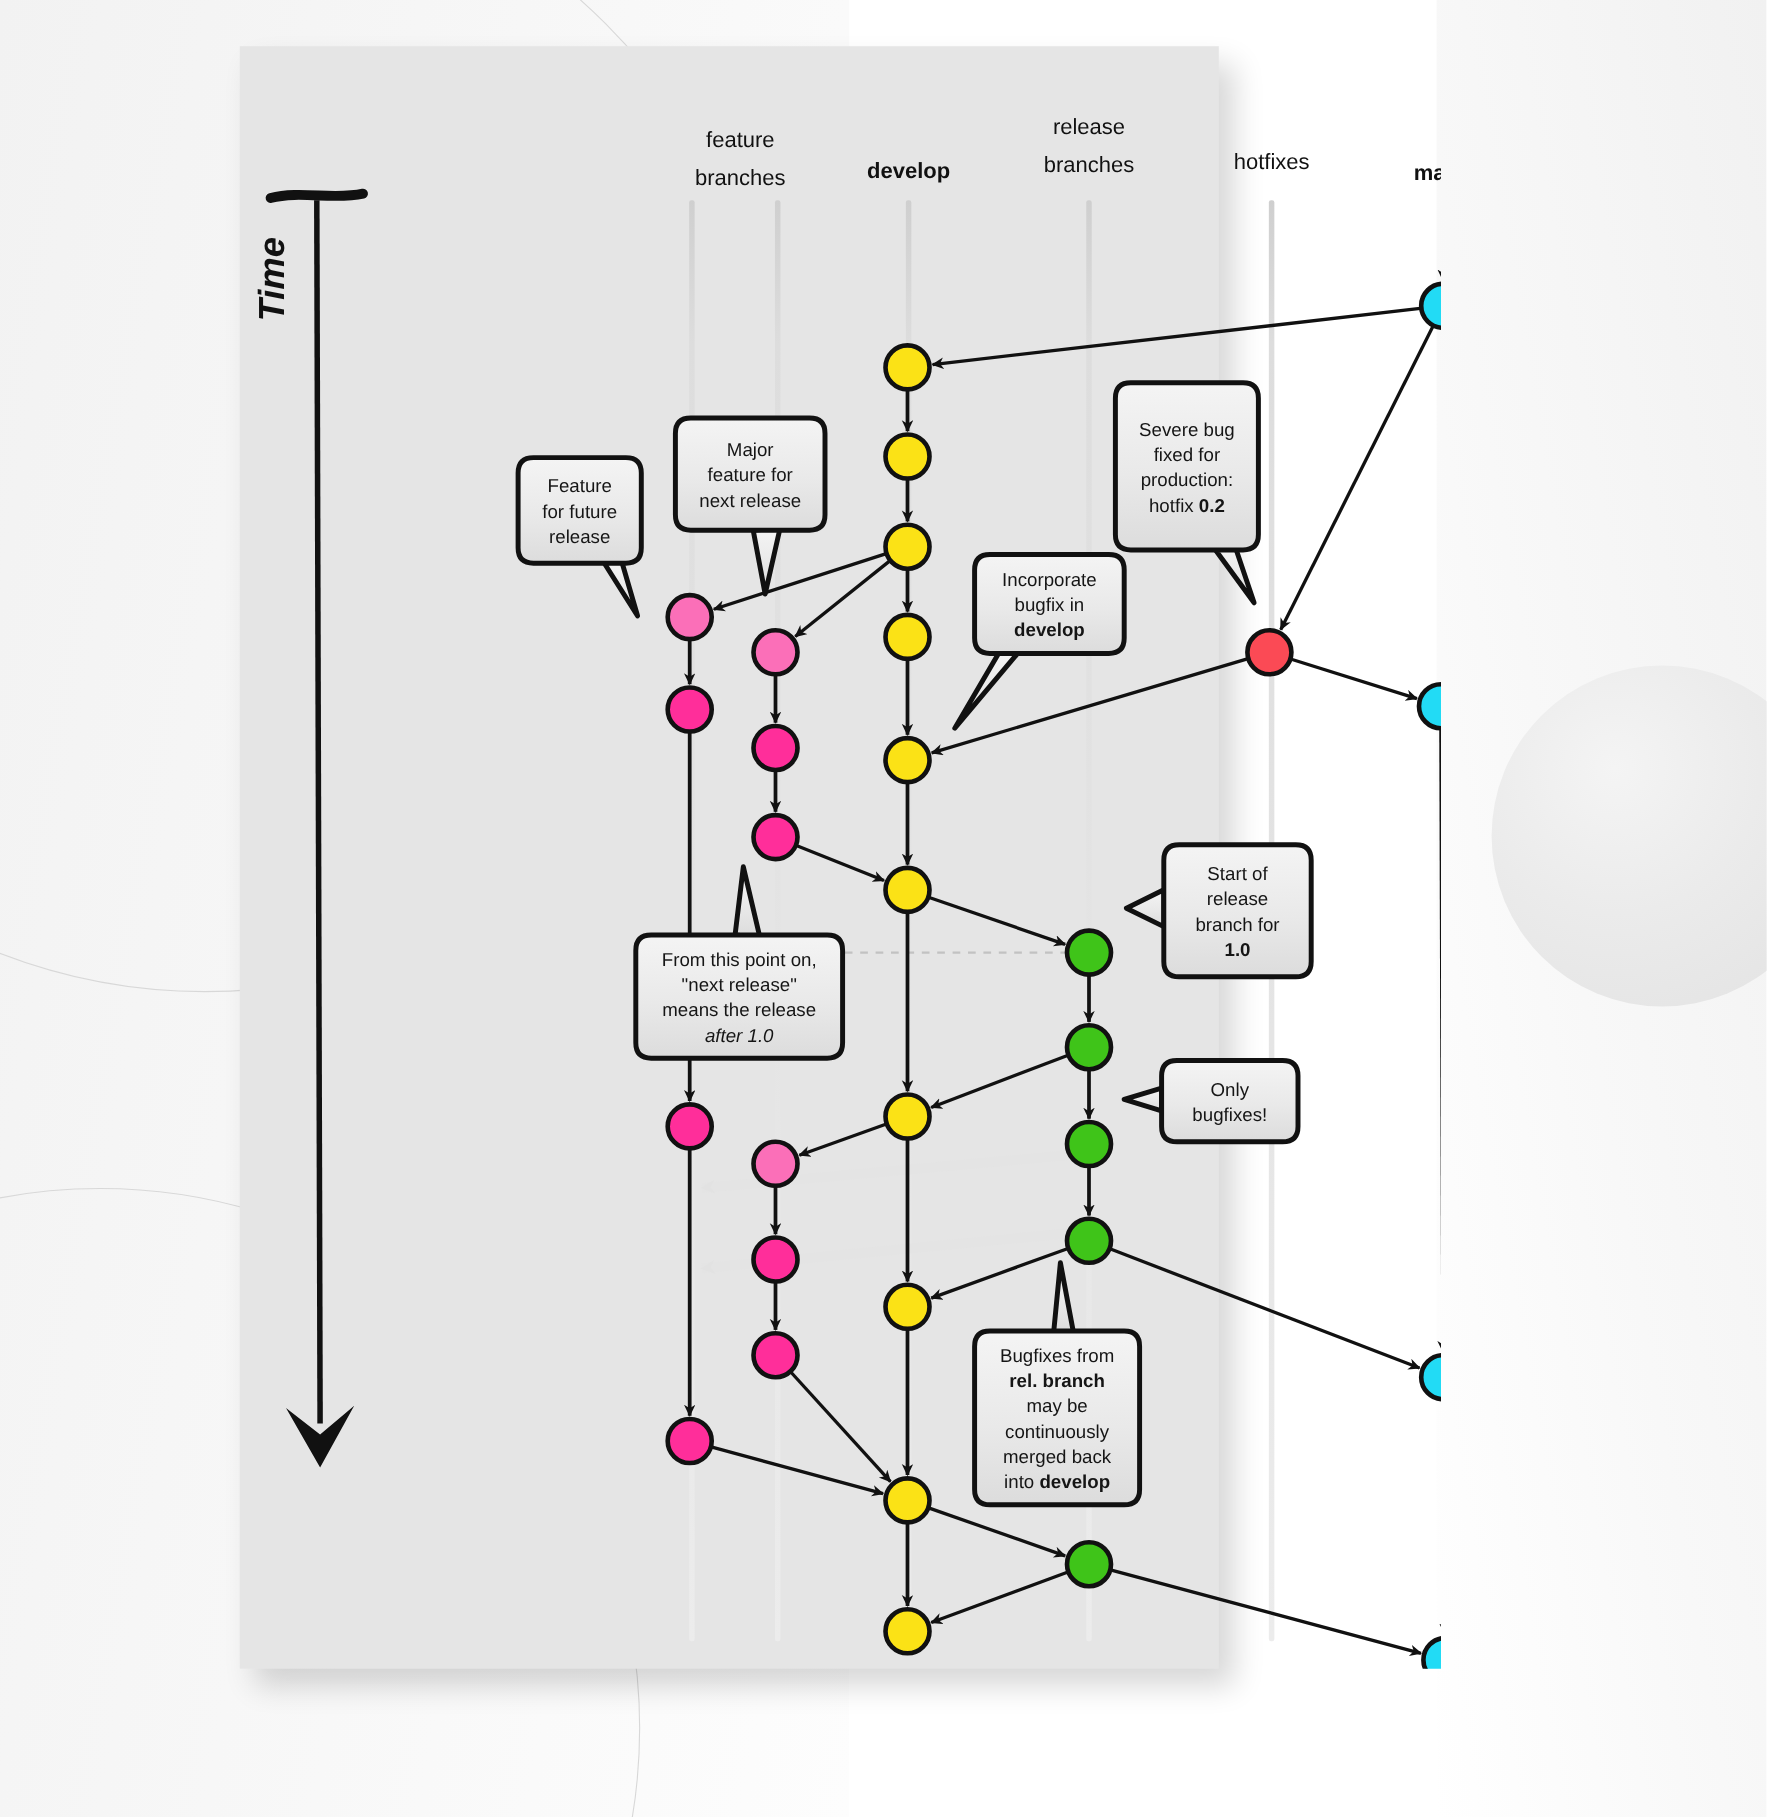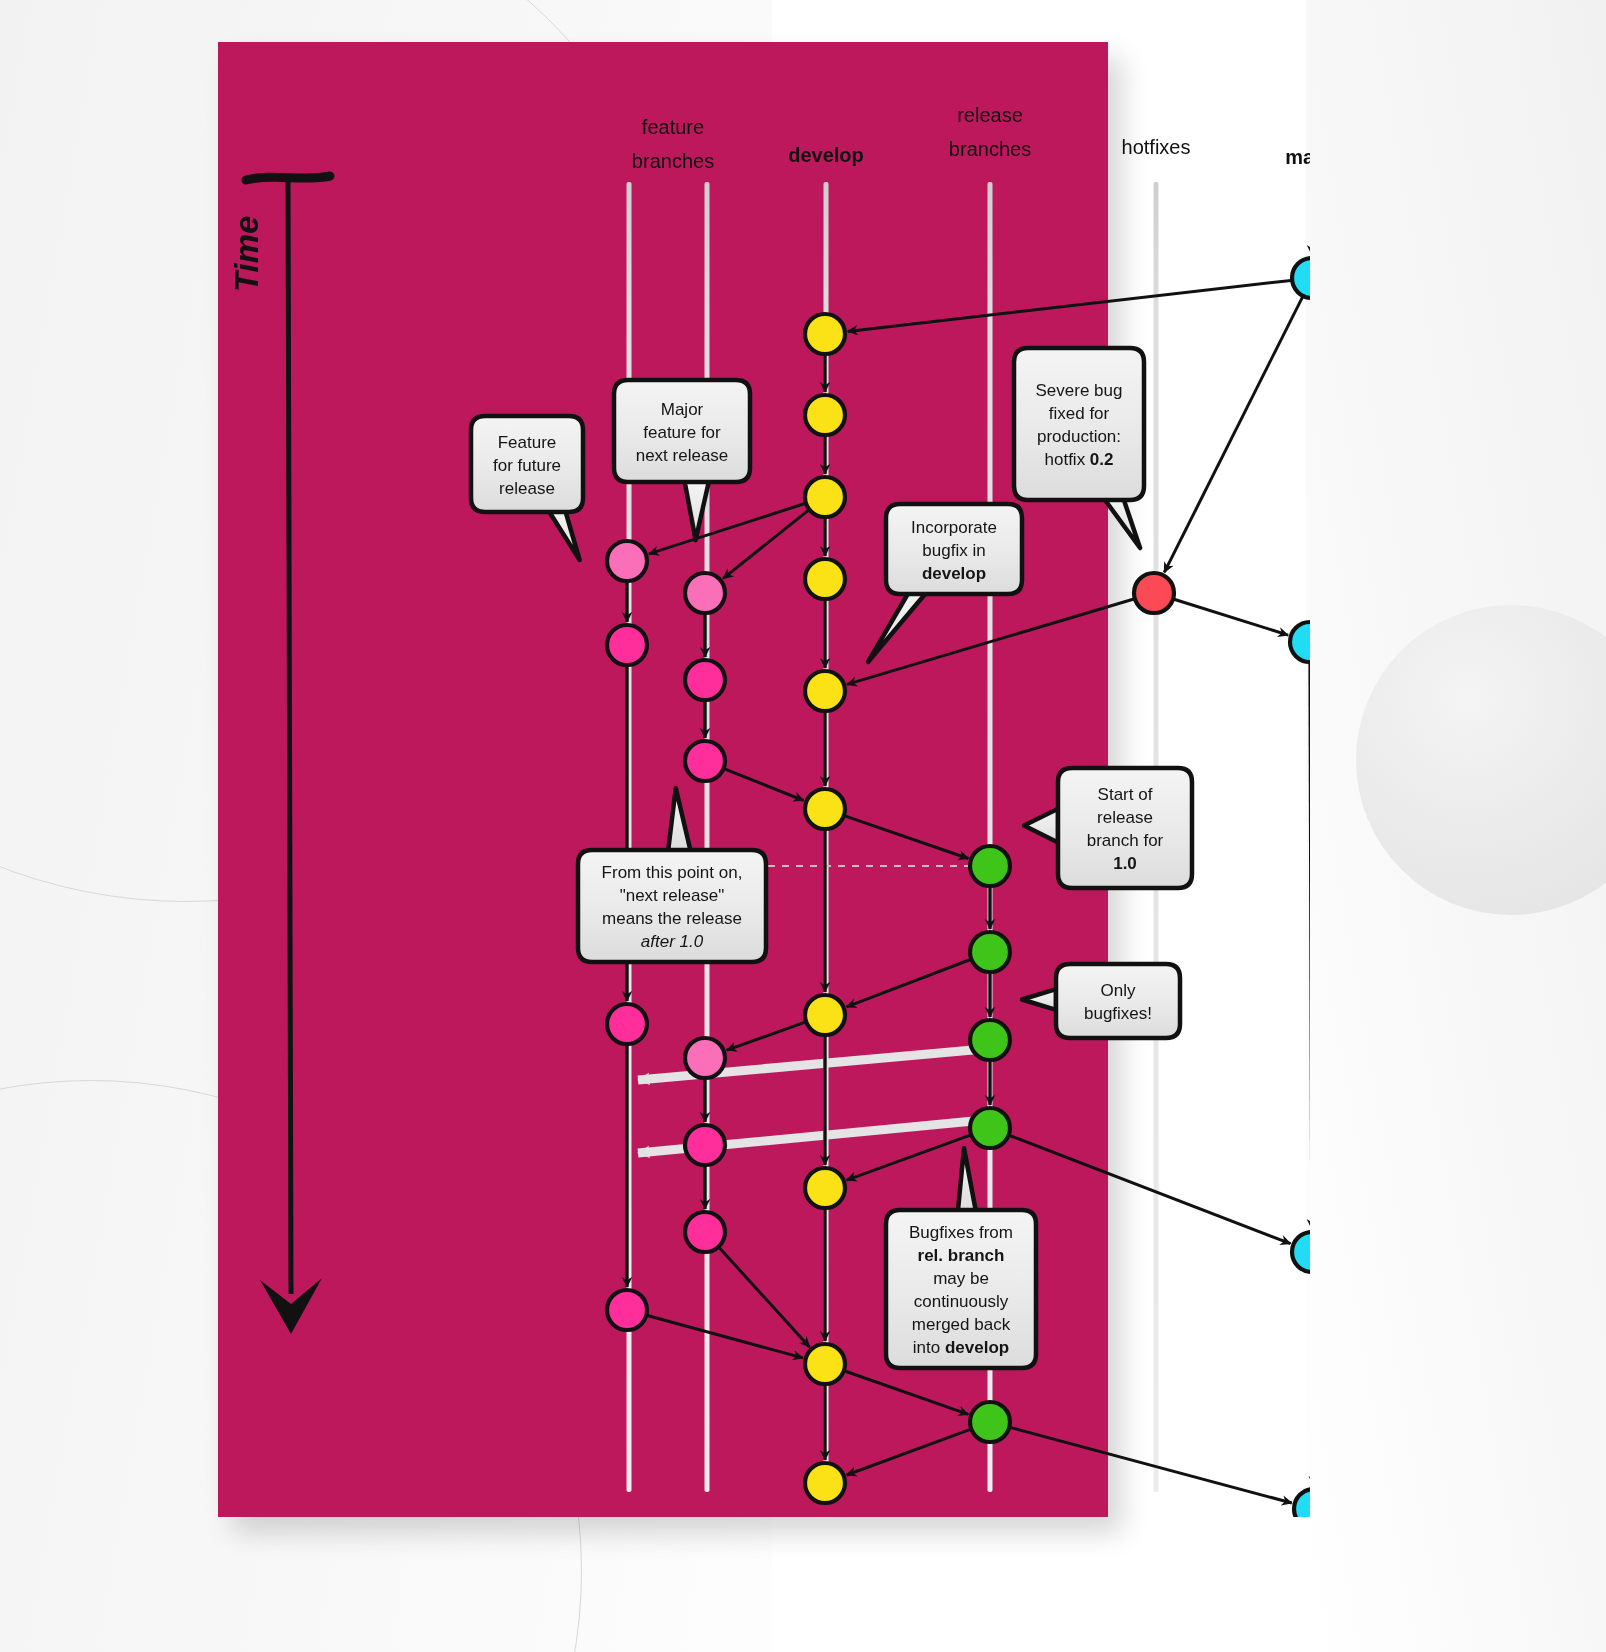"feature" #card { background: #be185d -> #e5e5e5 }
